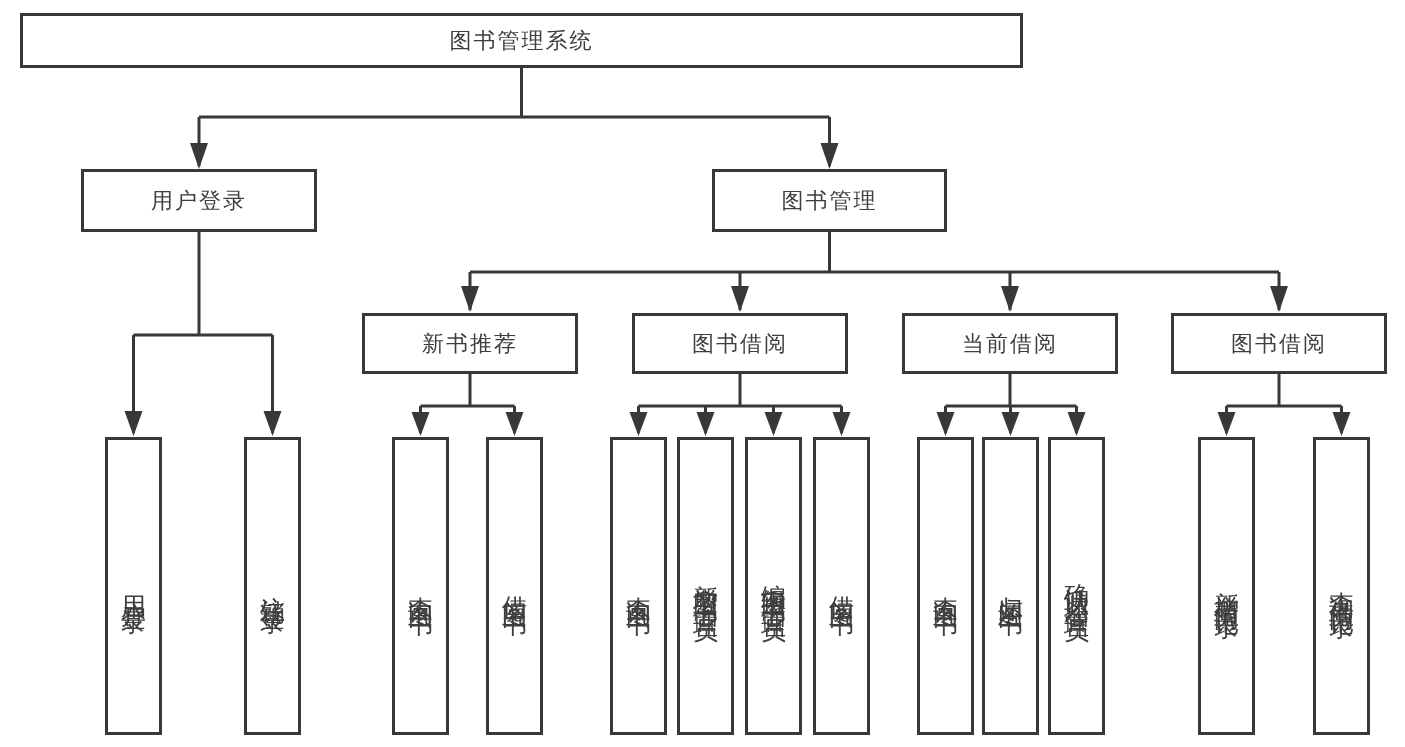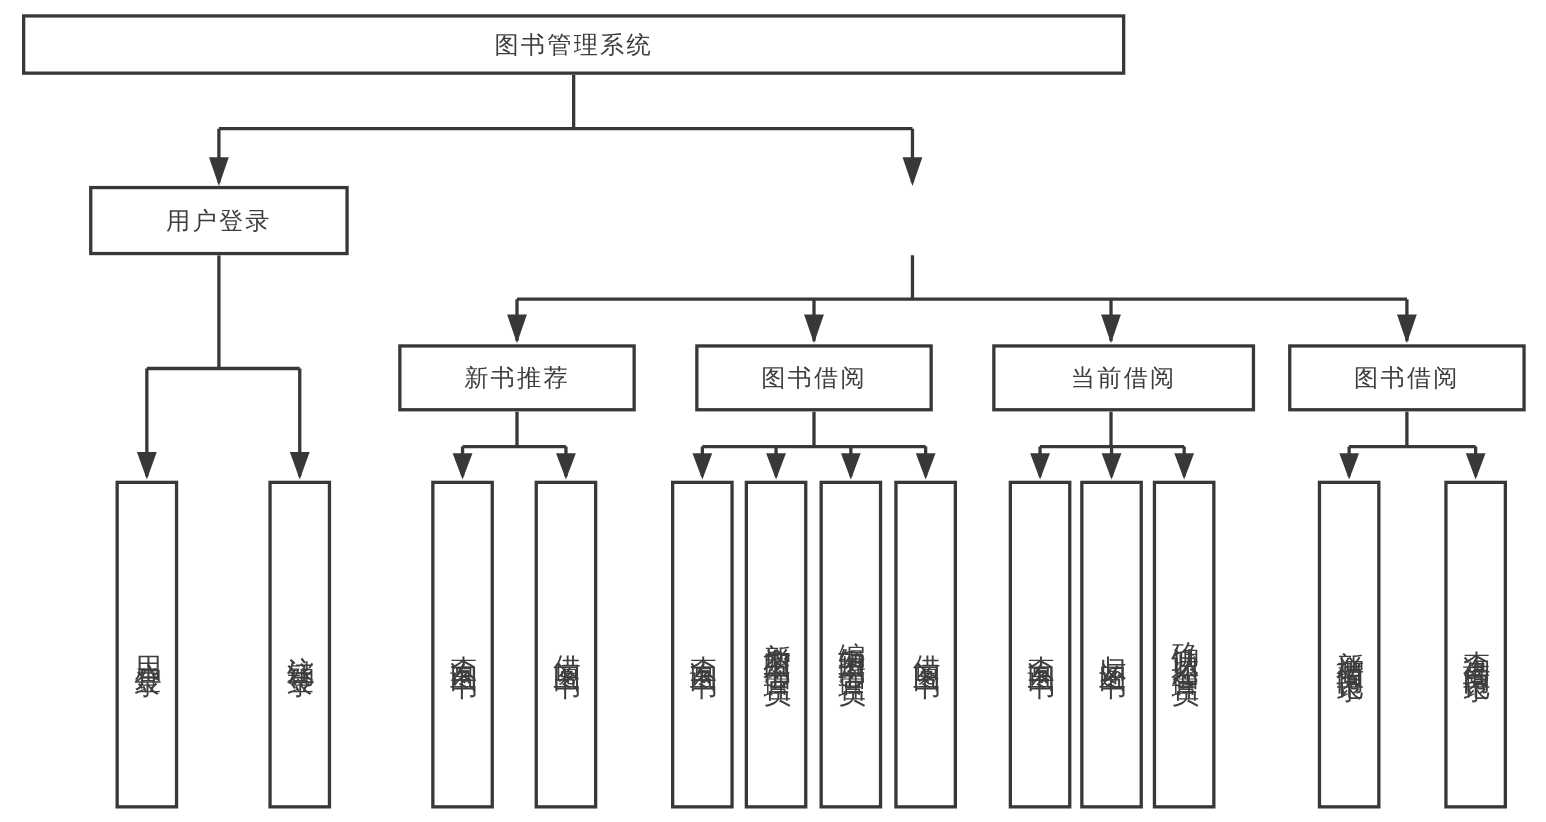"图书管理" div.node { html: none -> <div> <span>图书管理</span> </div> }
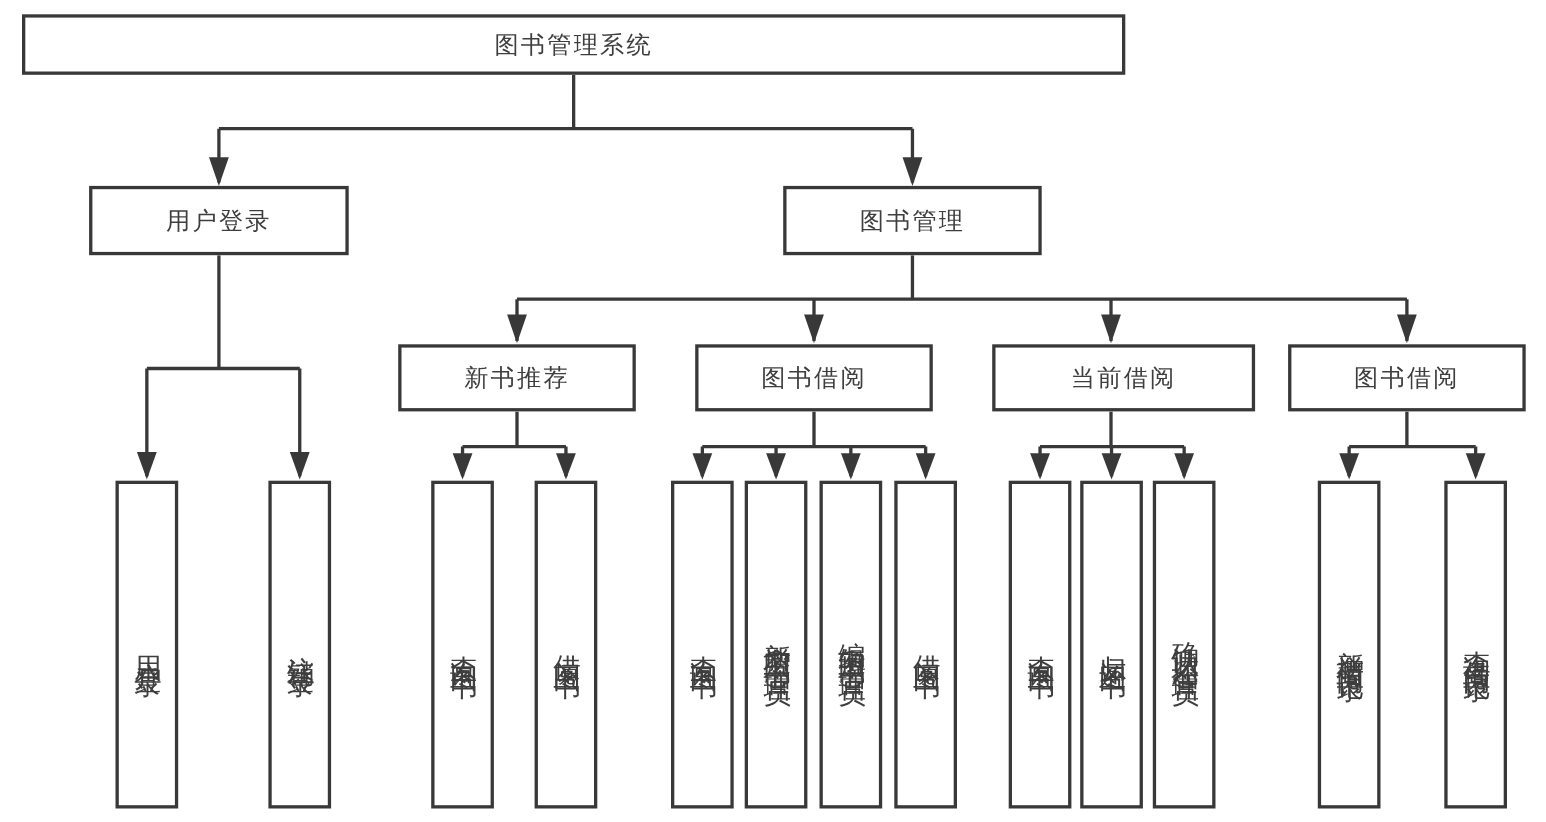"当前借阅" div.node { width: 239px -> 216px }
